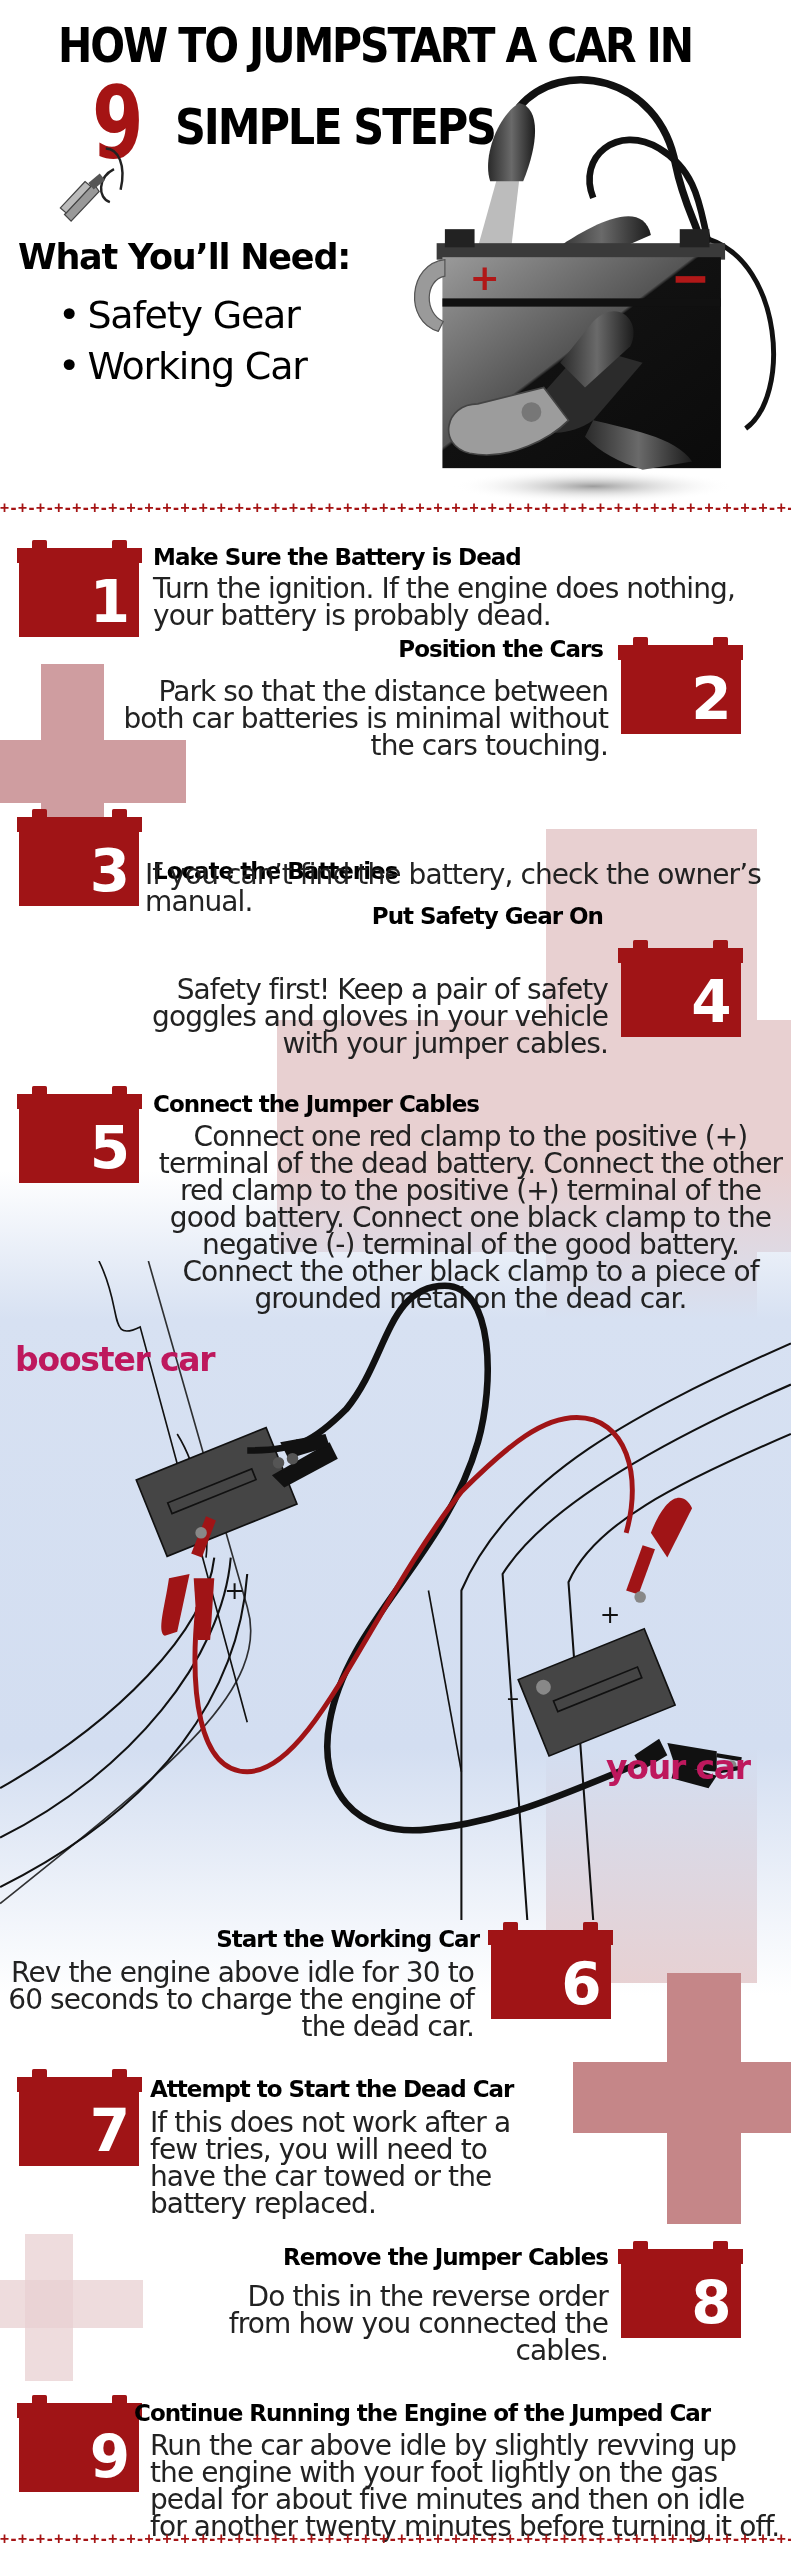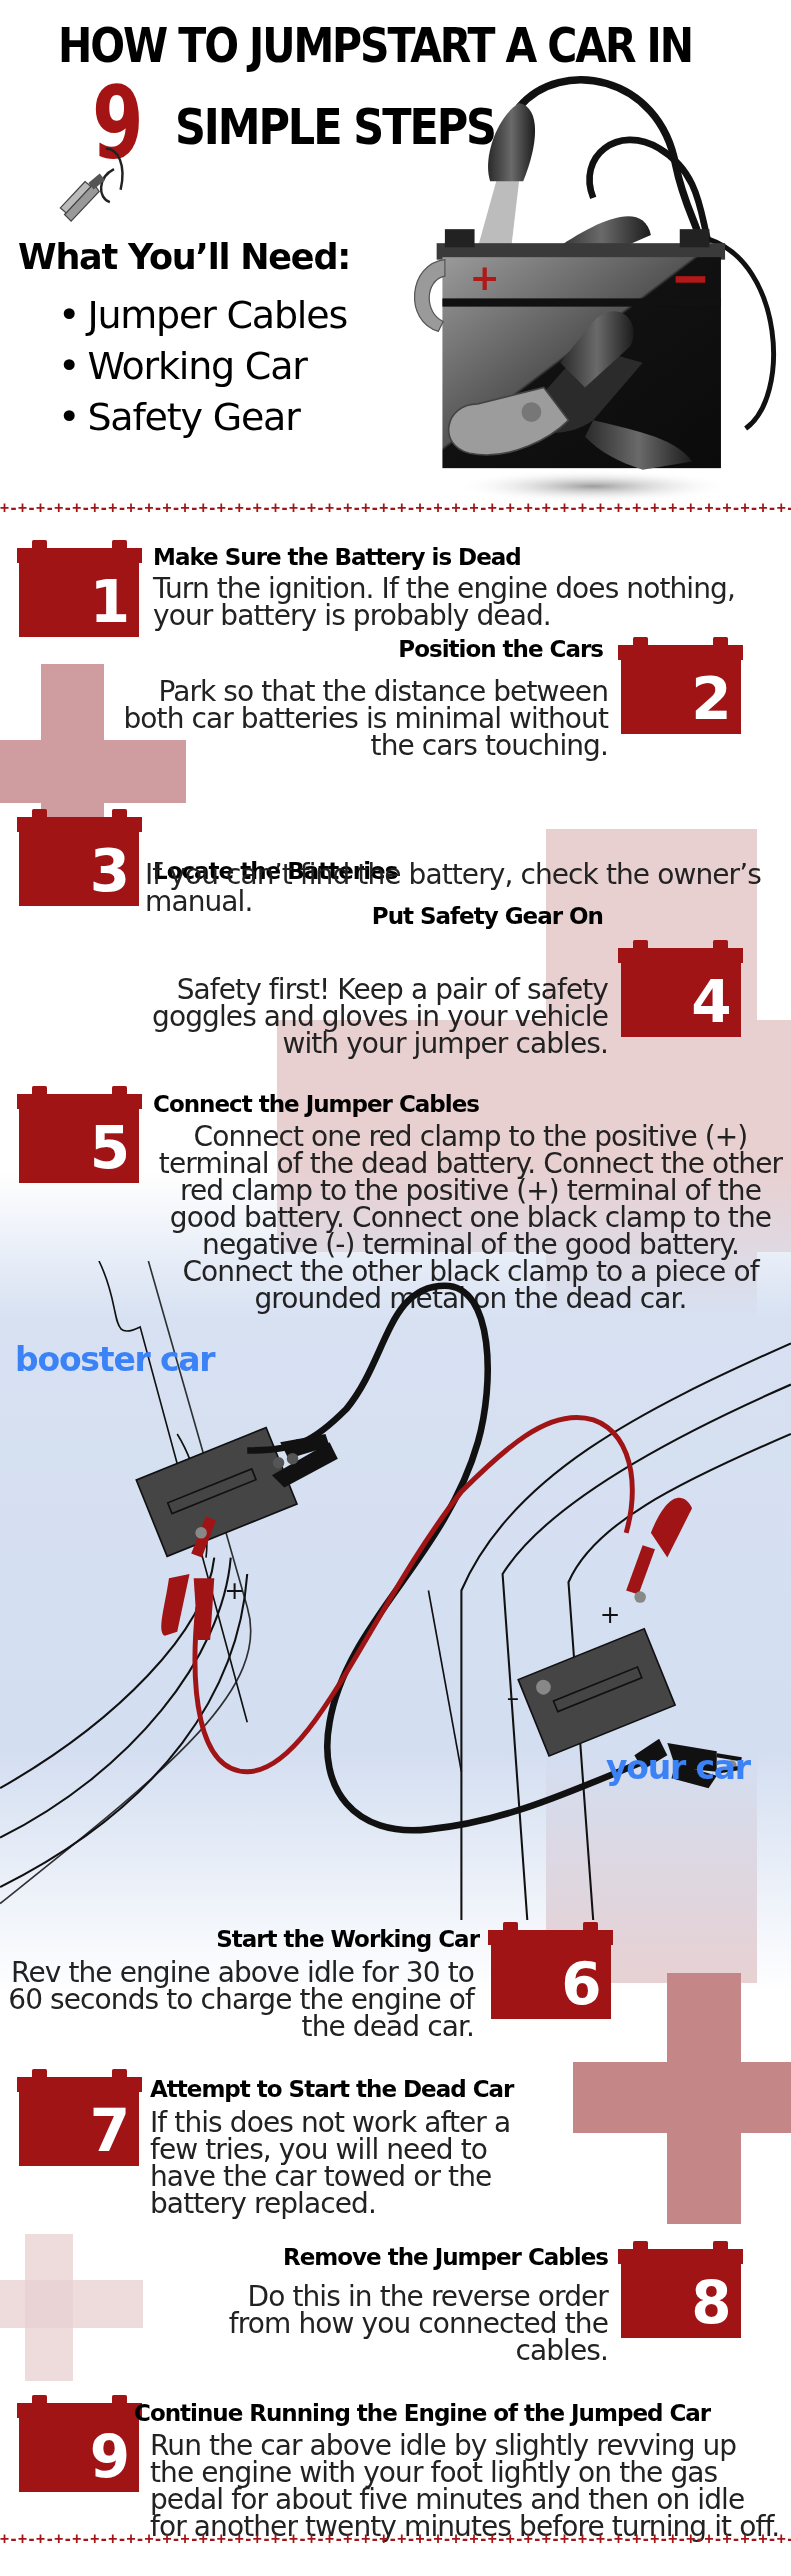"Jumper Cables" li { html: <li>Jumper Cables</li> -> none }
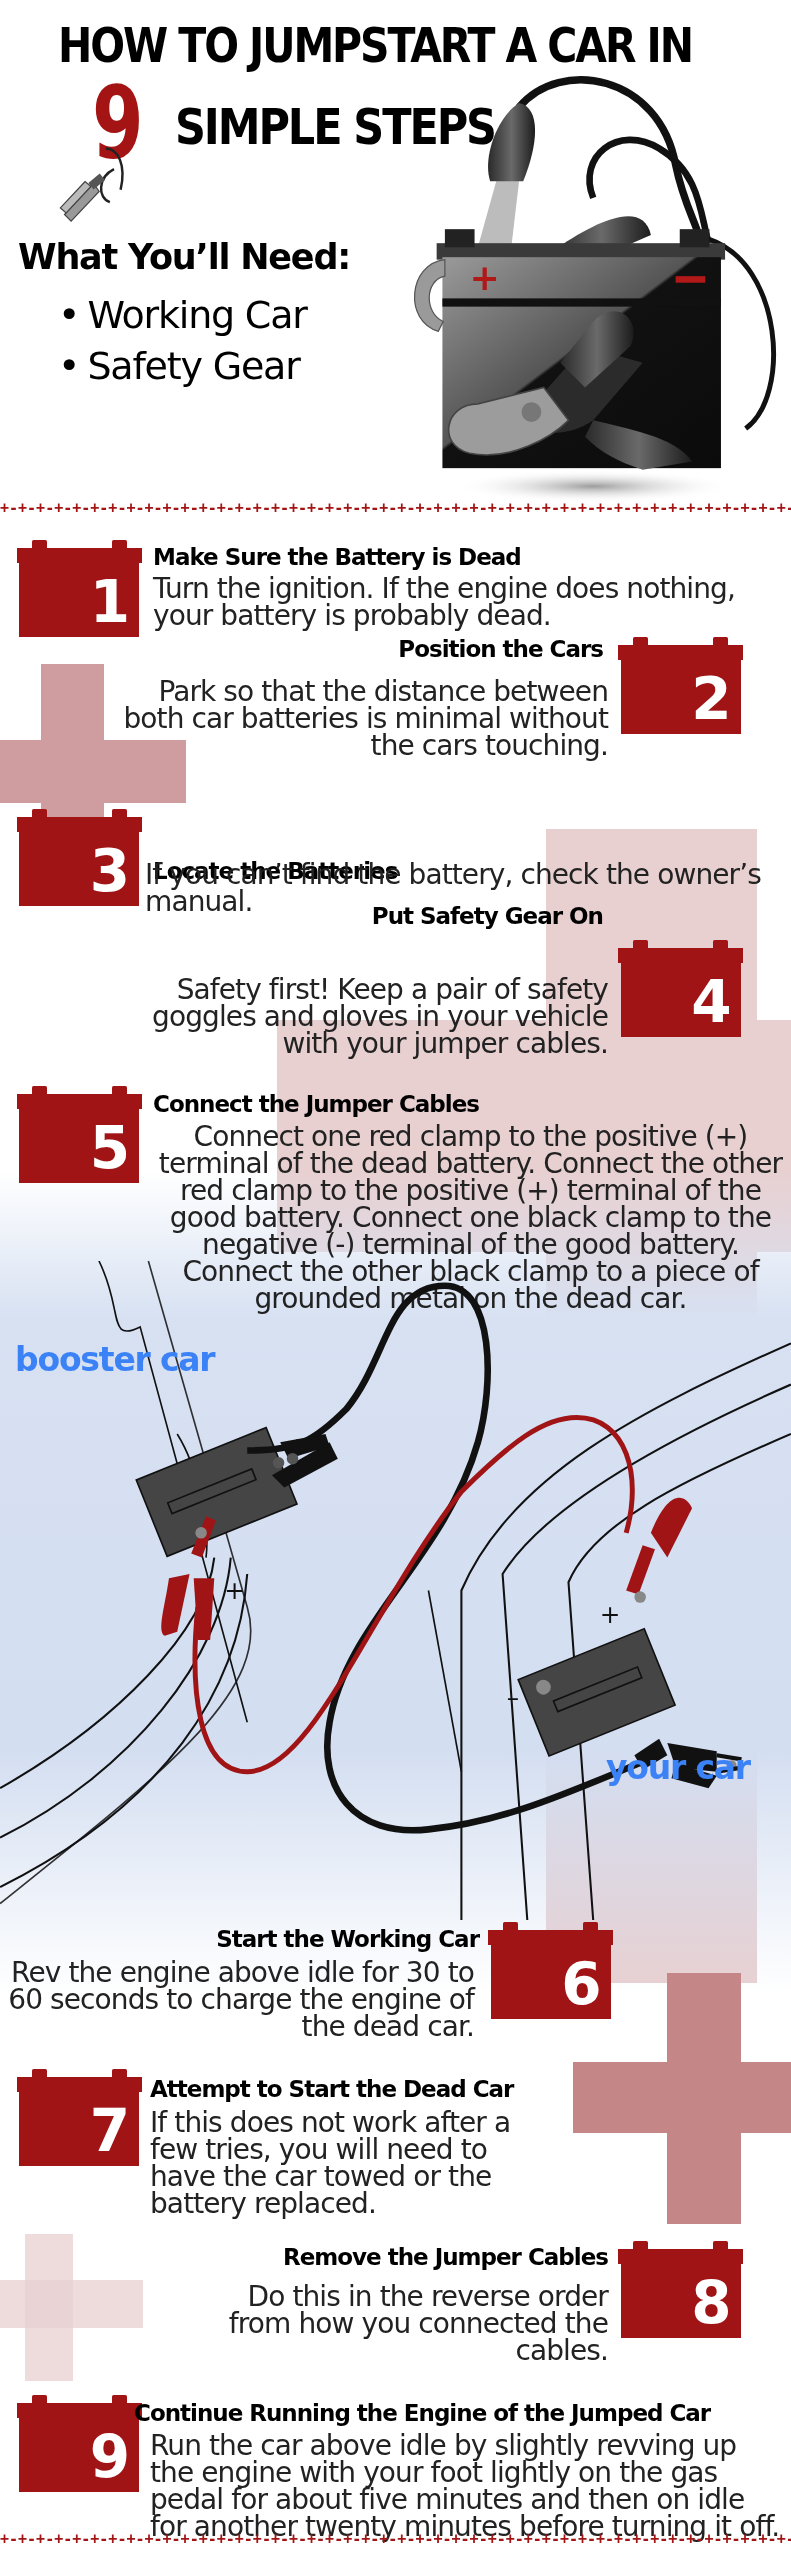"Working Car" li { order: before "Safety Gear" -> after "Safety Gear" }
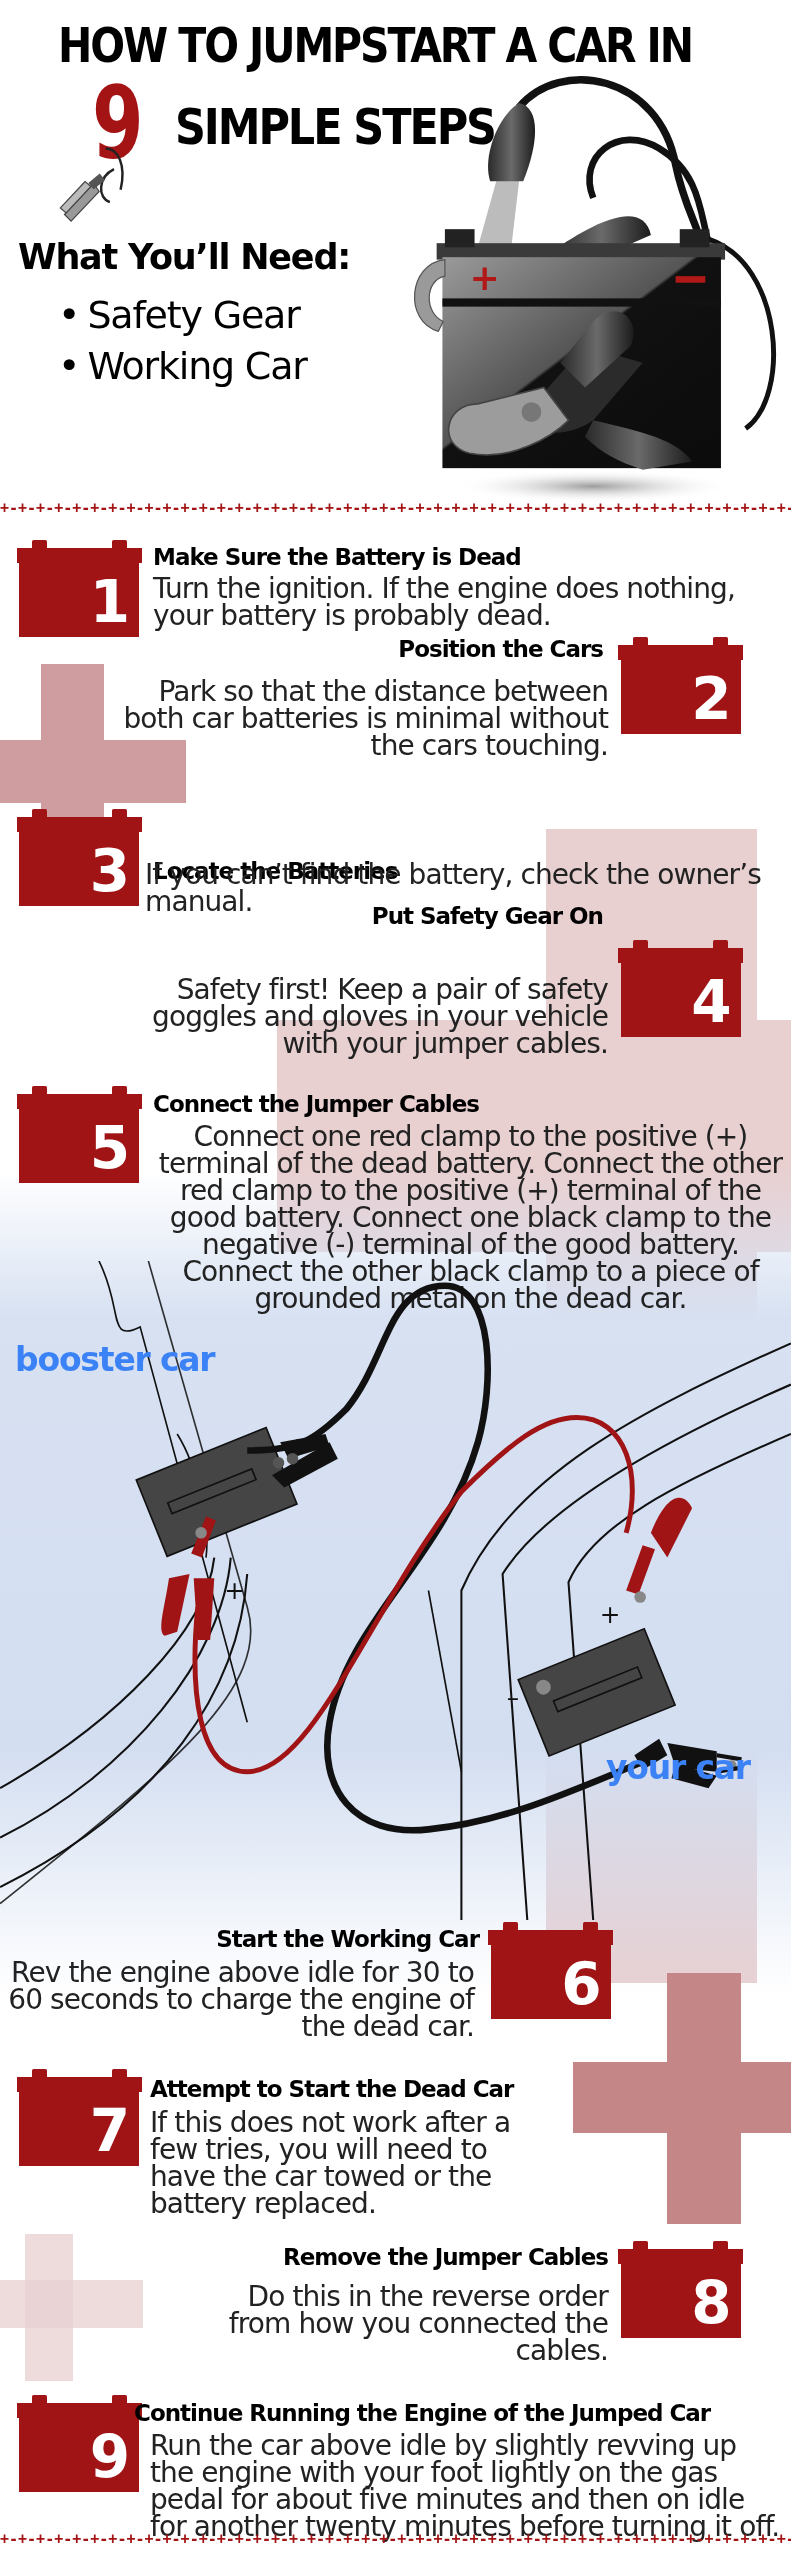"booster car" .car-label { color: #3b82f6 -> #be185d }
